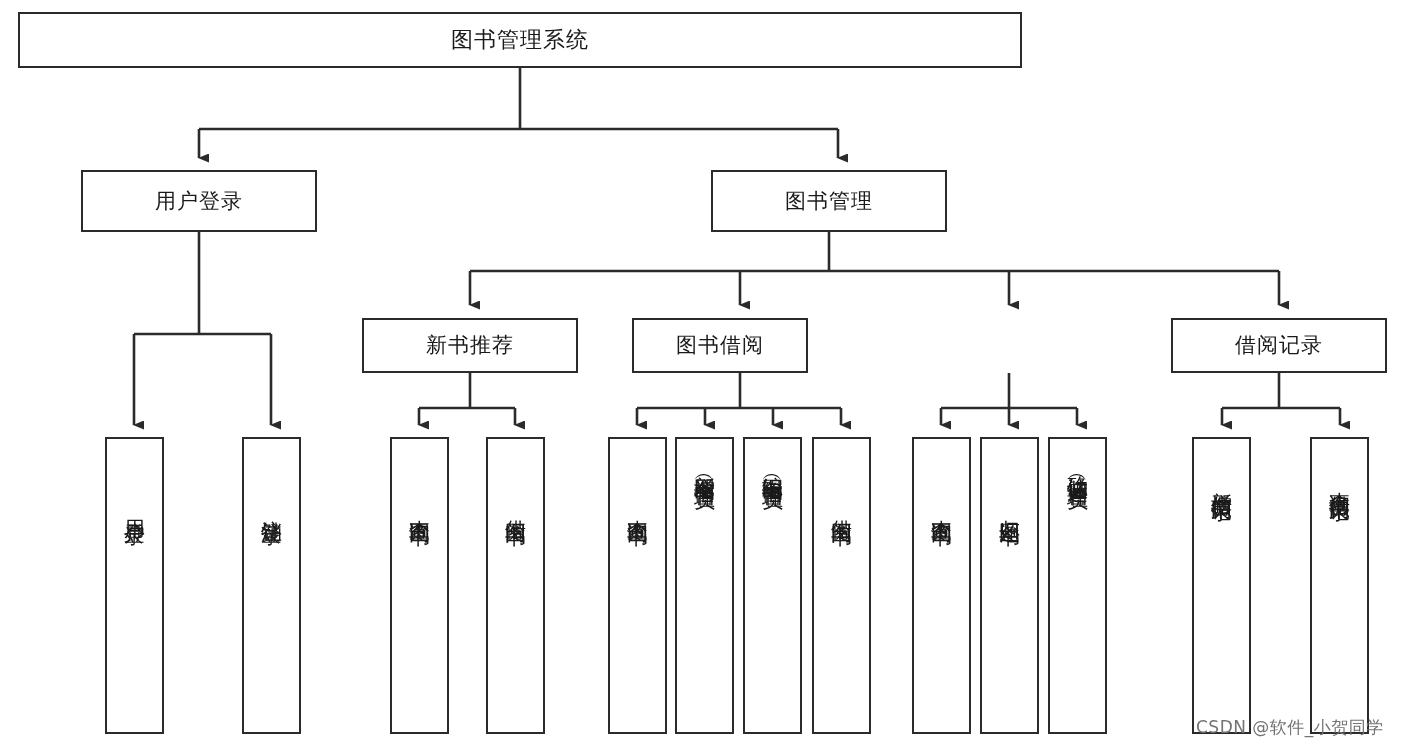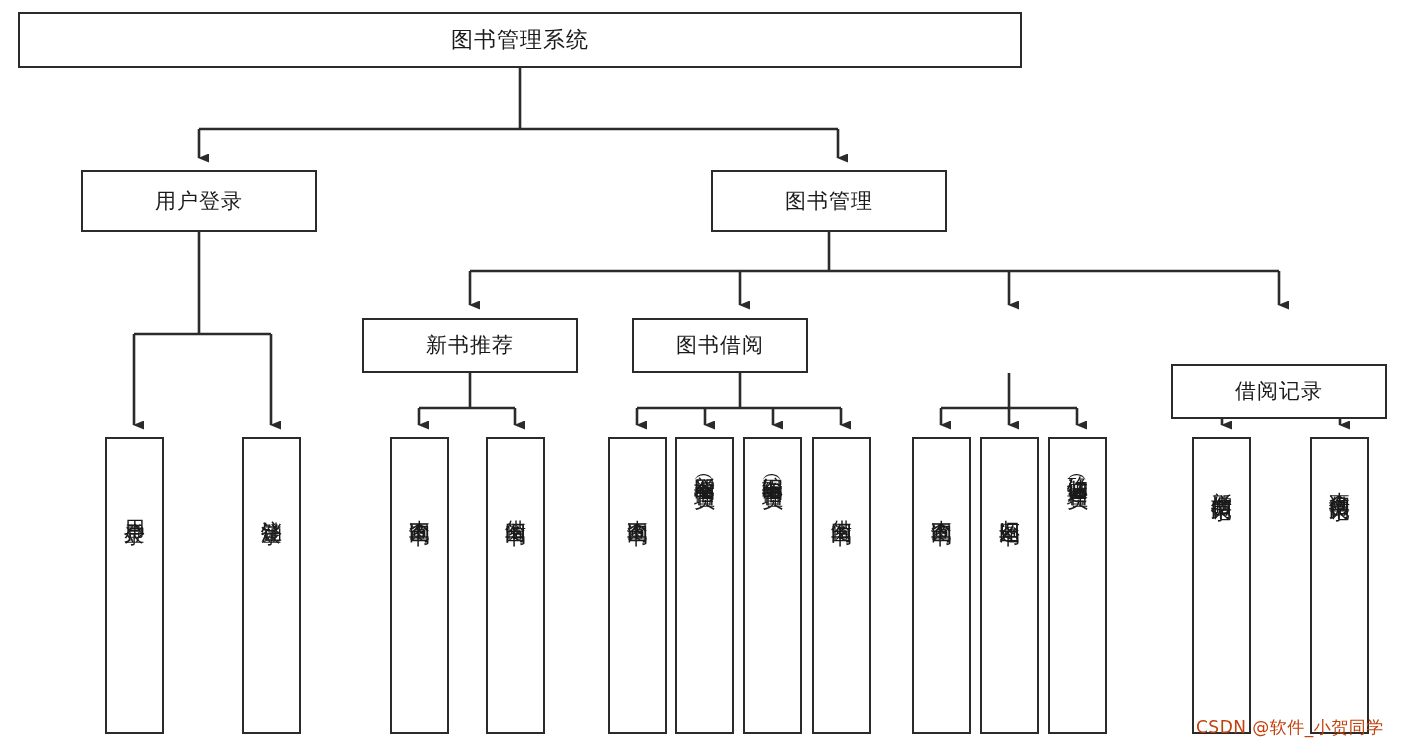"借阅记录" div.node { margin-top: 46px -> none }
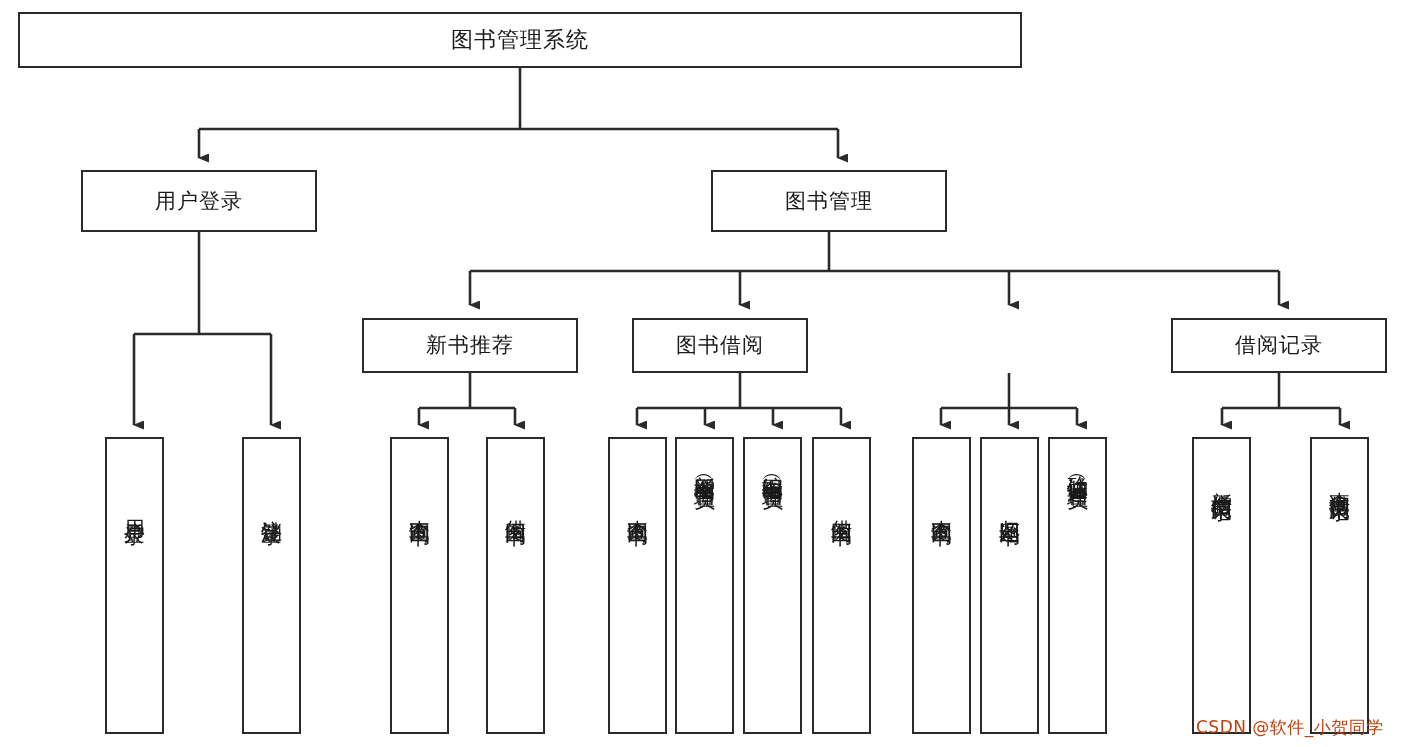"CSDN @软件_小贺同学" #watermark { color: #c2410c -> #737373 }
